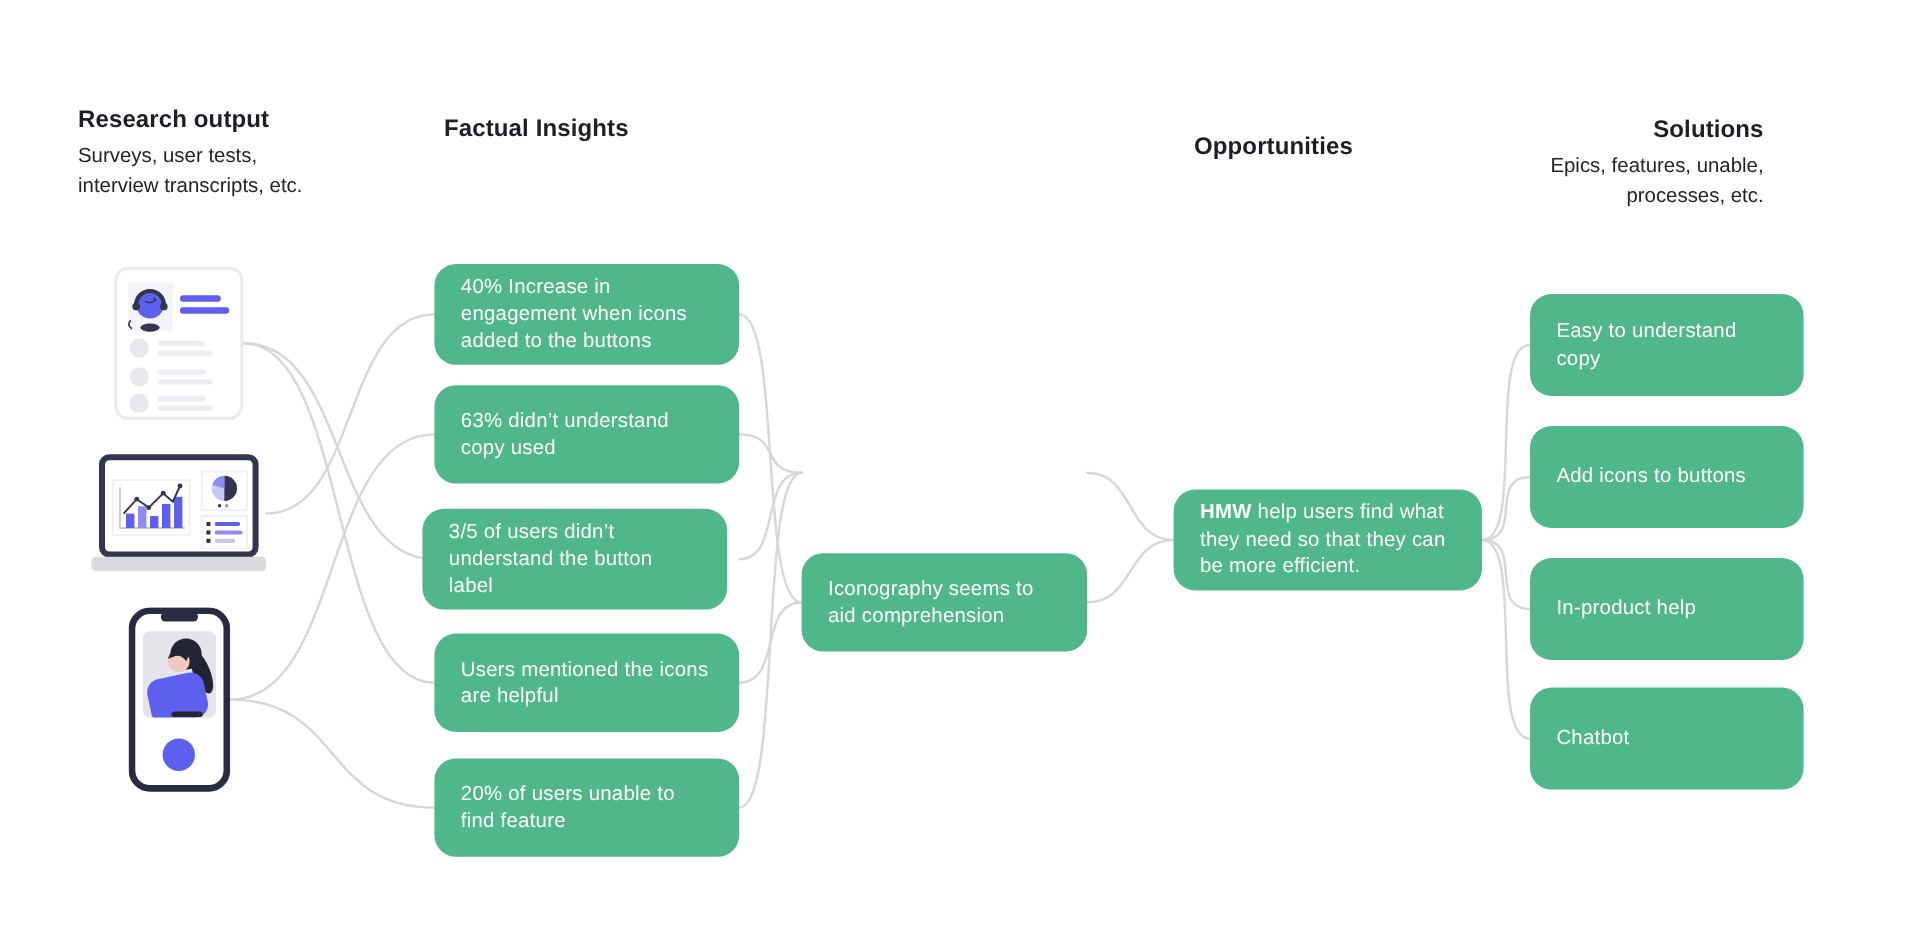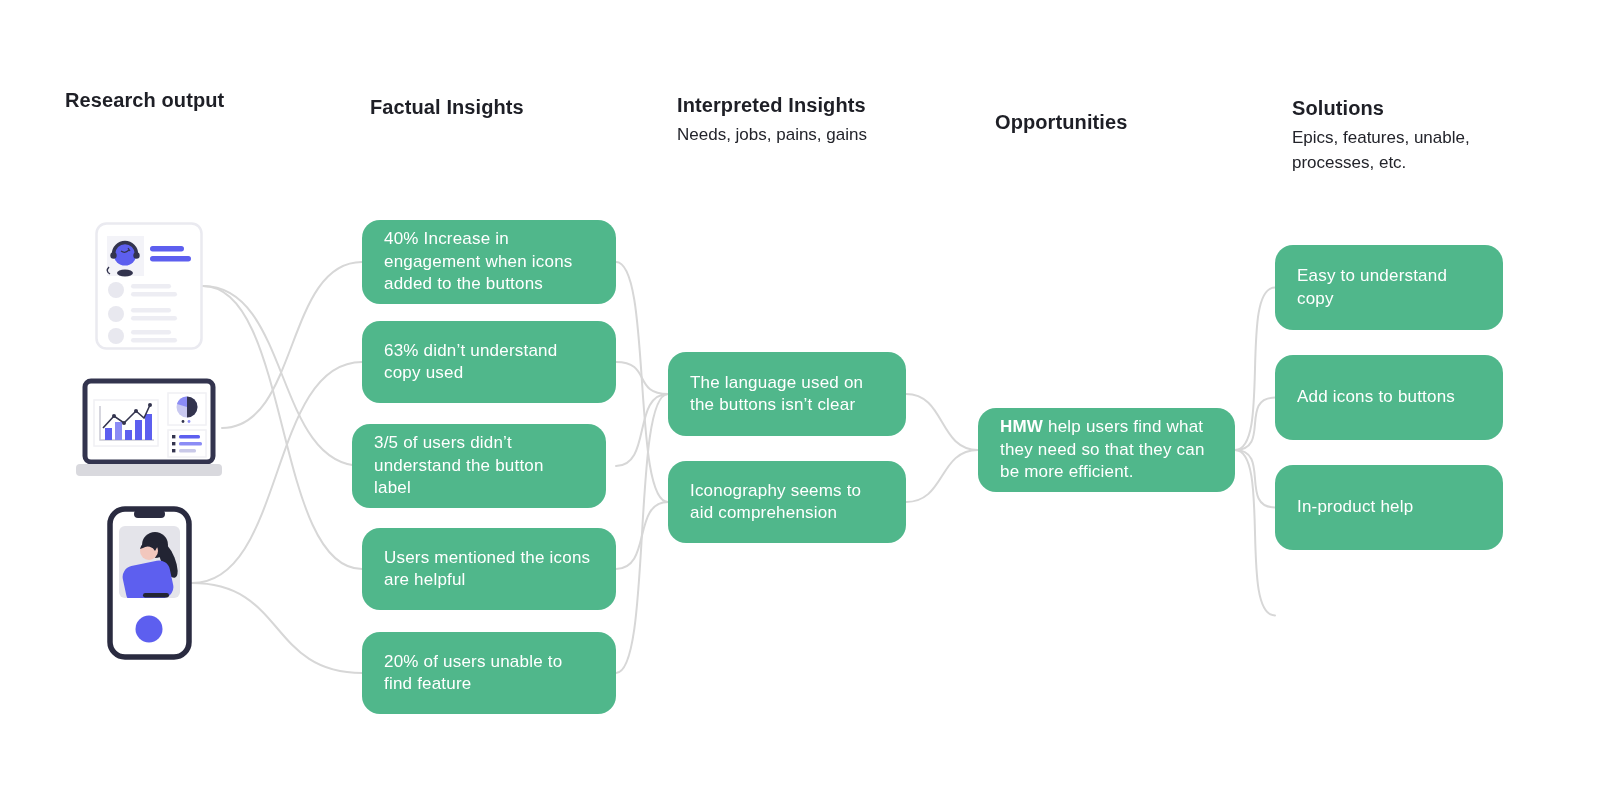"Interpreted Insights" div.col-header { html: <div> <div>Interpreted Insights</div> <div>Needs, jobs, pains, gains</div> </div> -> none }
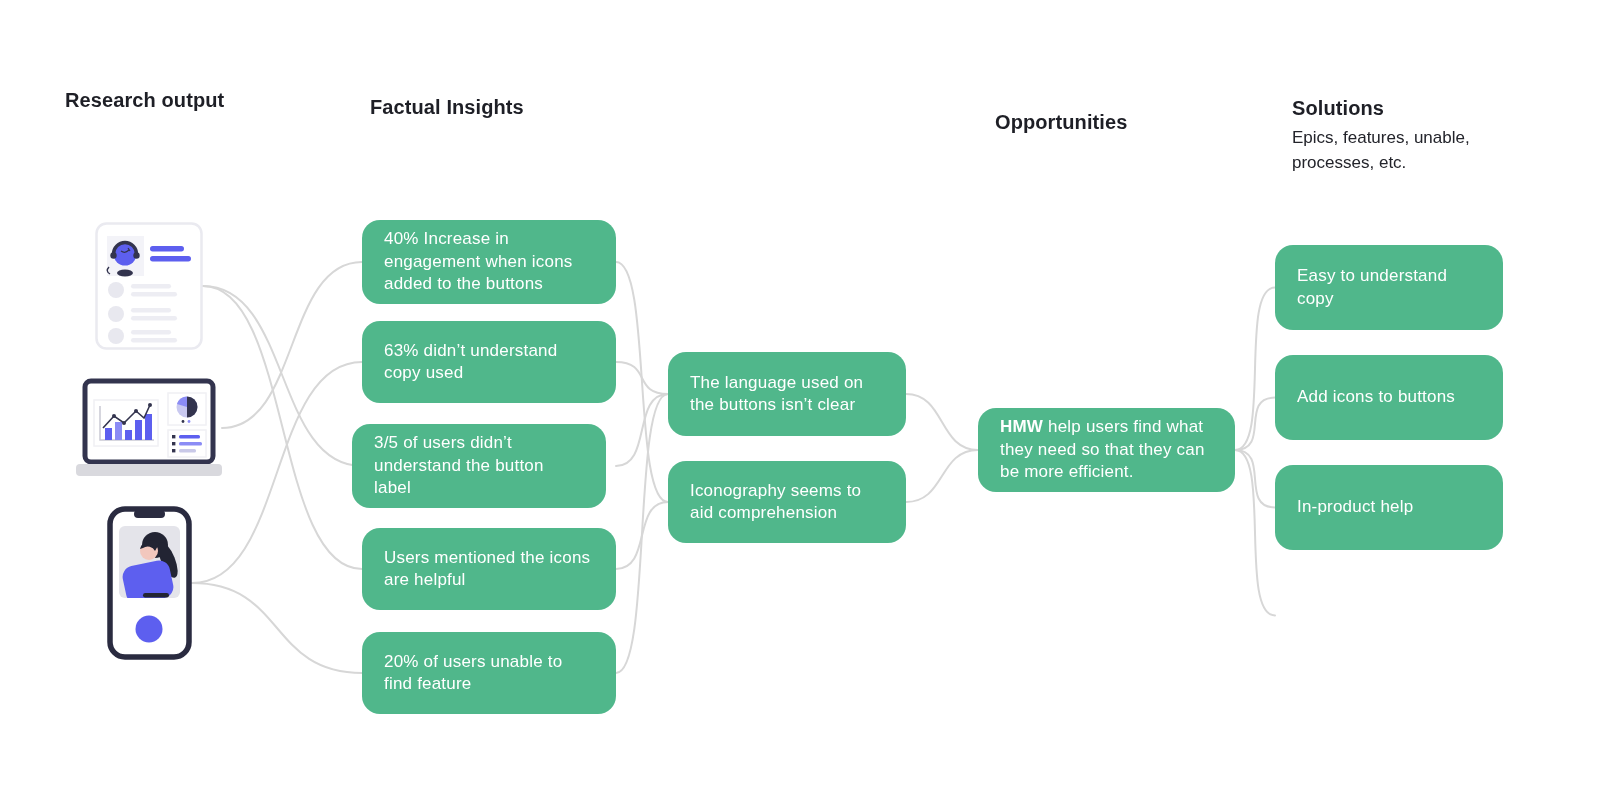"Solutions" div.col-header { text-align: none -> right }
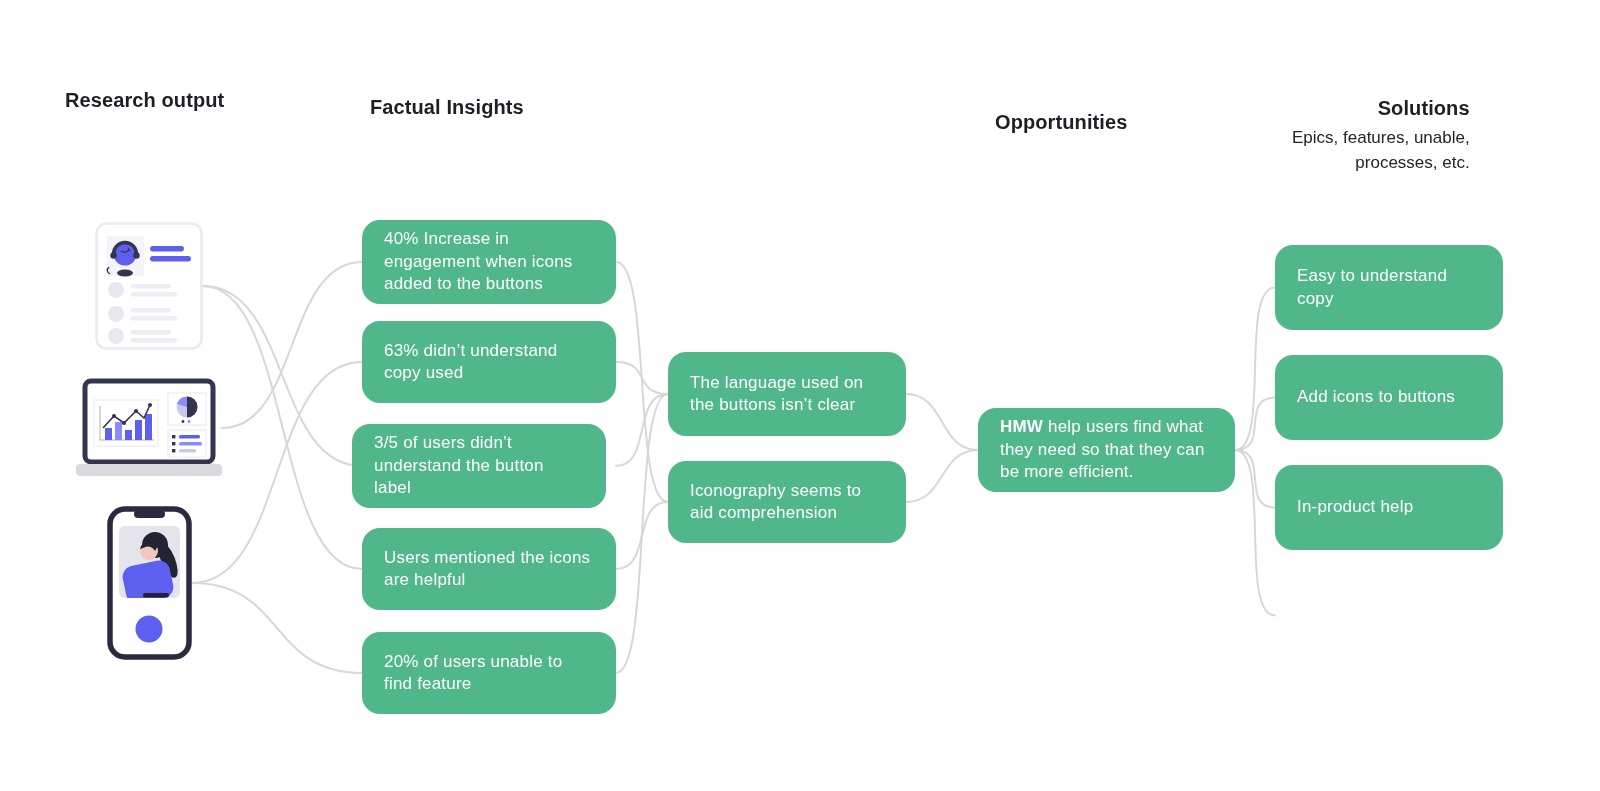"Surveys, user tests," div.col-sub { html: none -> <div>Surveys, user tests, interview transcripts, etc.</div> }
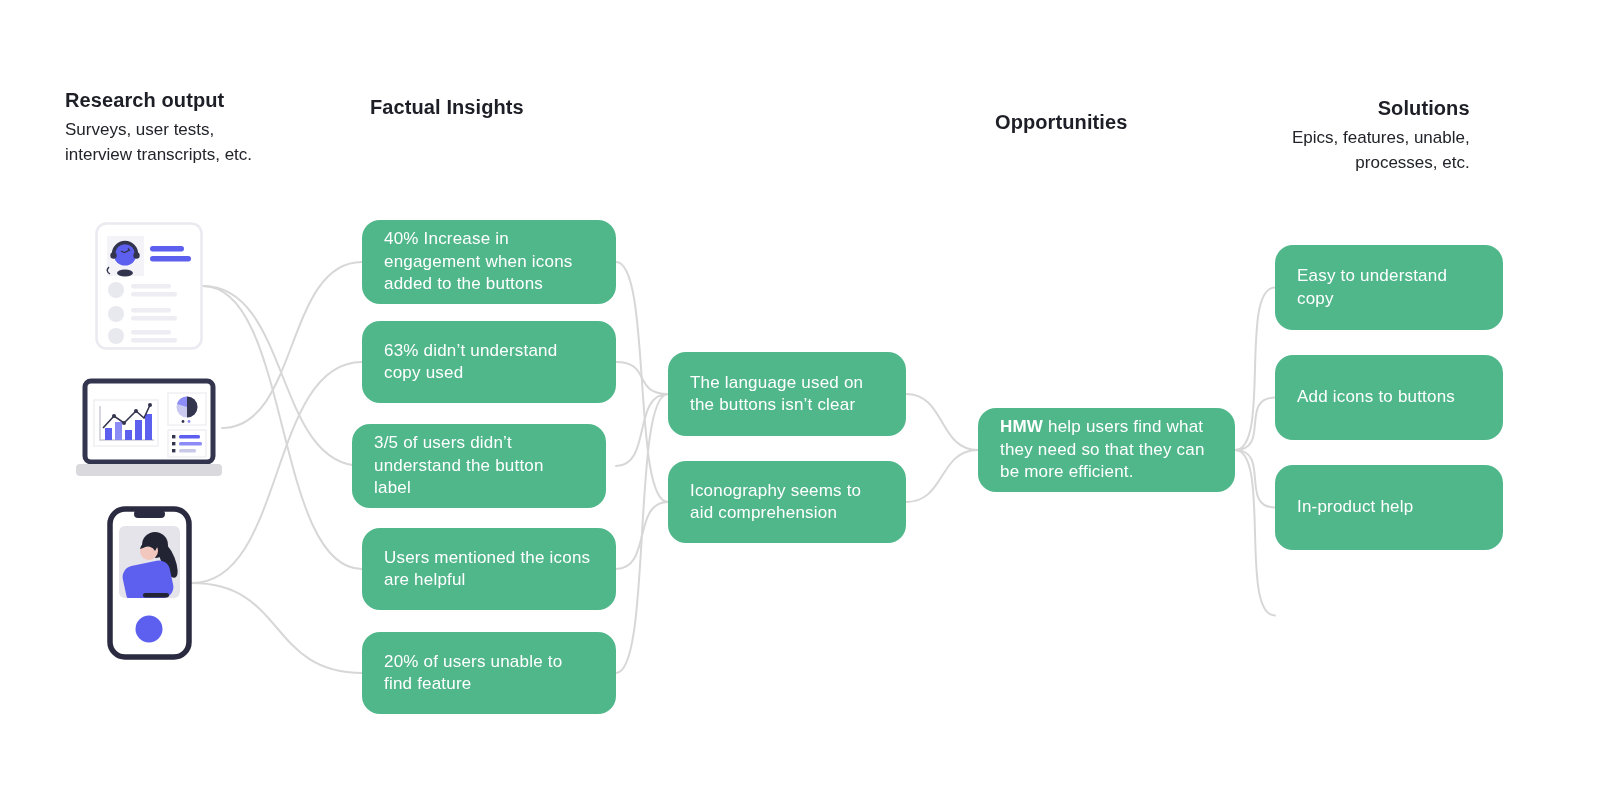"The language used on the" div.card { html: <div> <span>The language used on the buttons isn’t clear</span> </div> -> none }
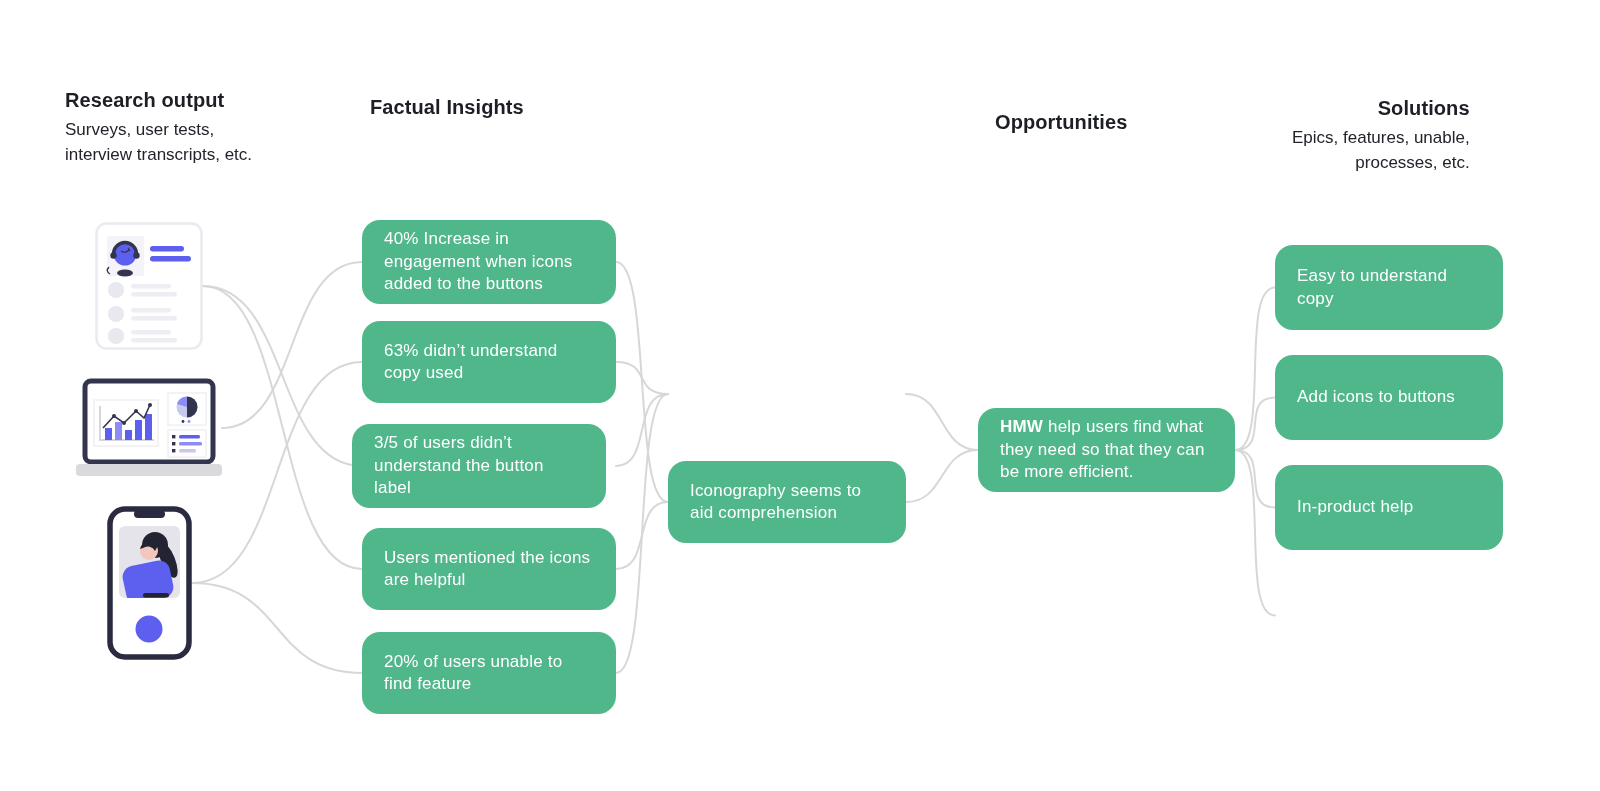"Chatbot" div.card { html: none -> <div> <span>Chatbot</span> </div> }
